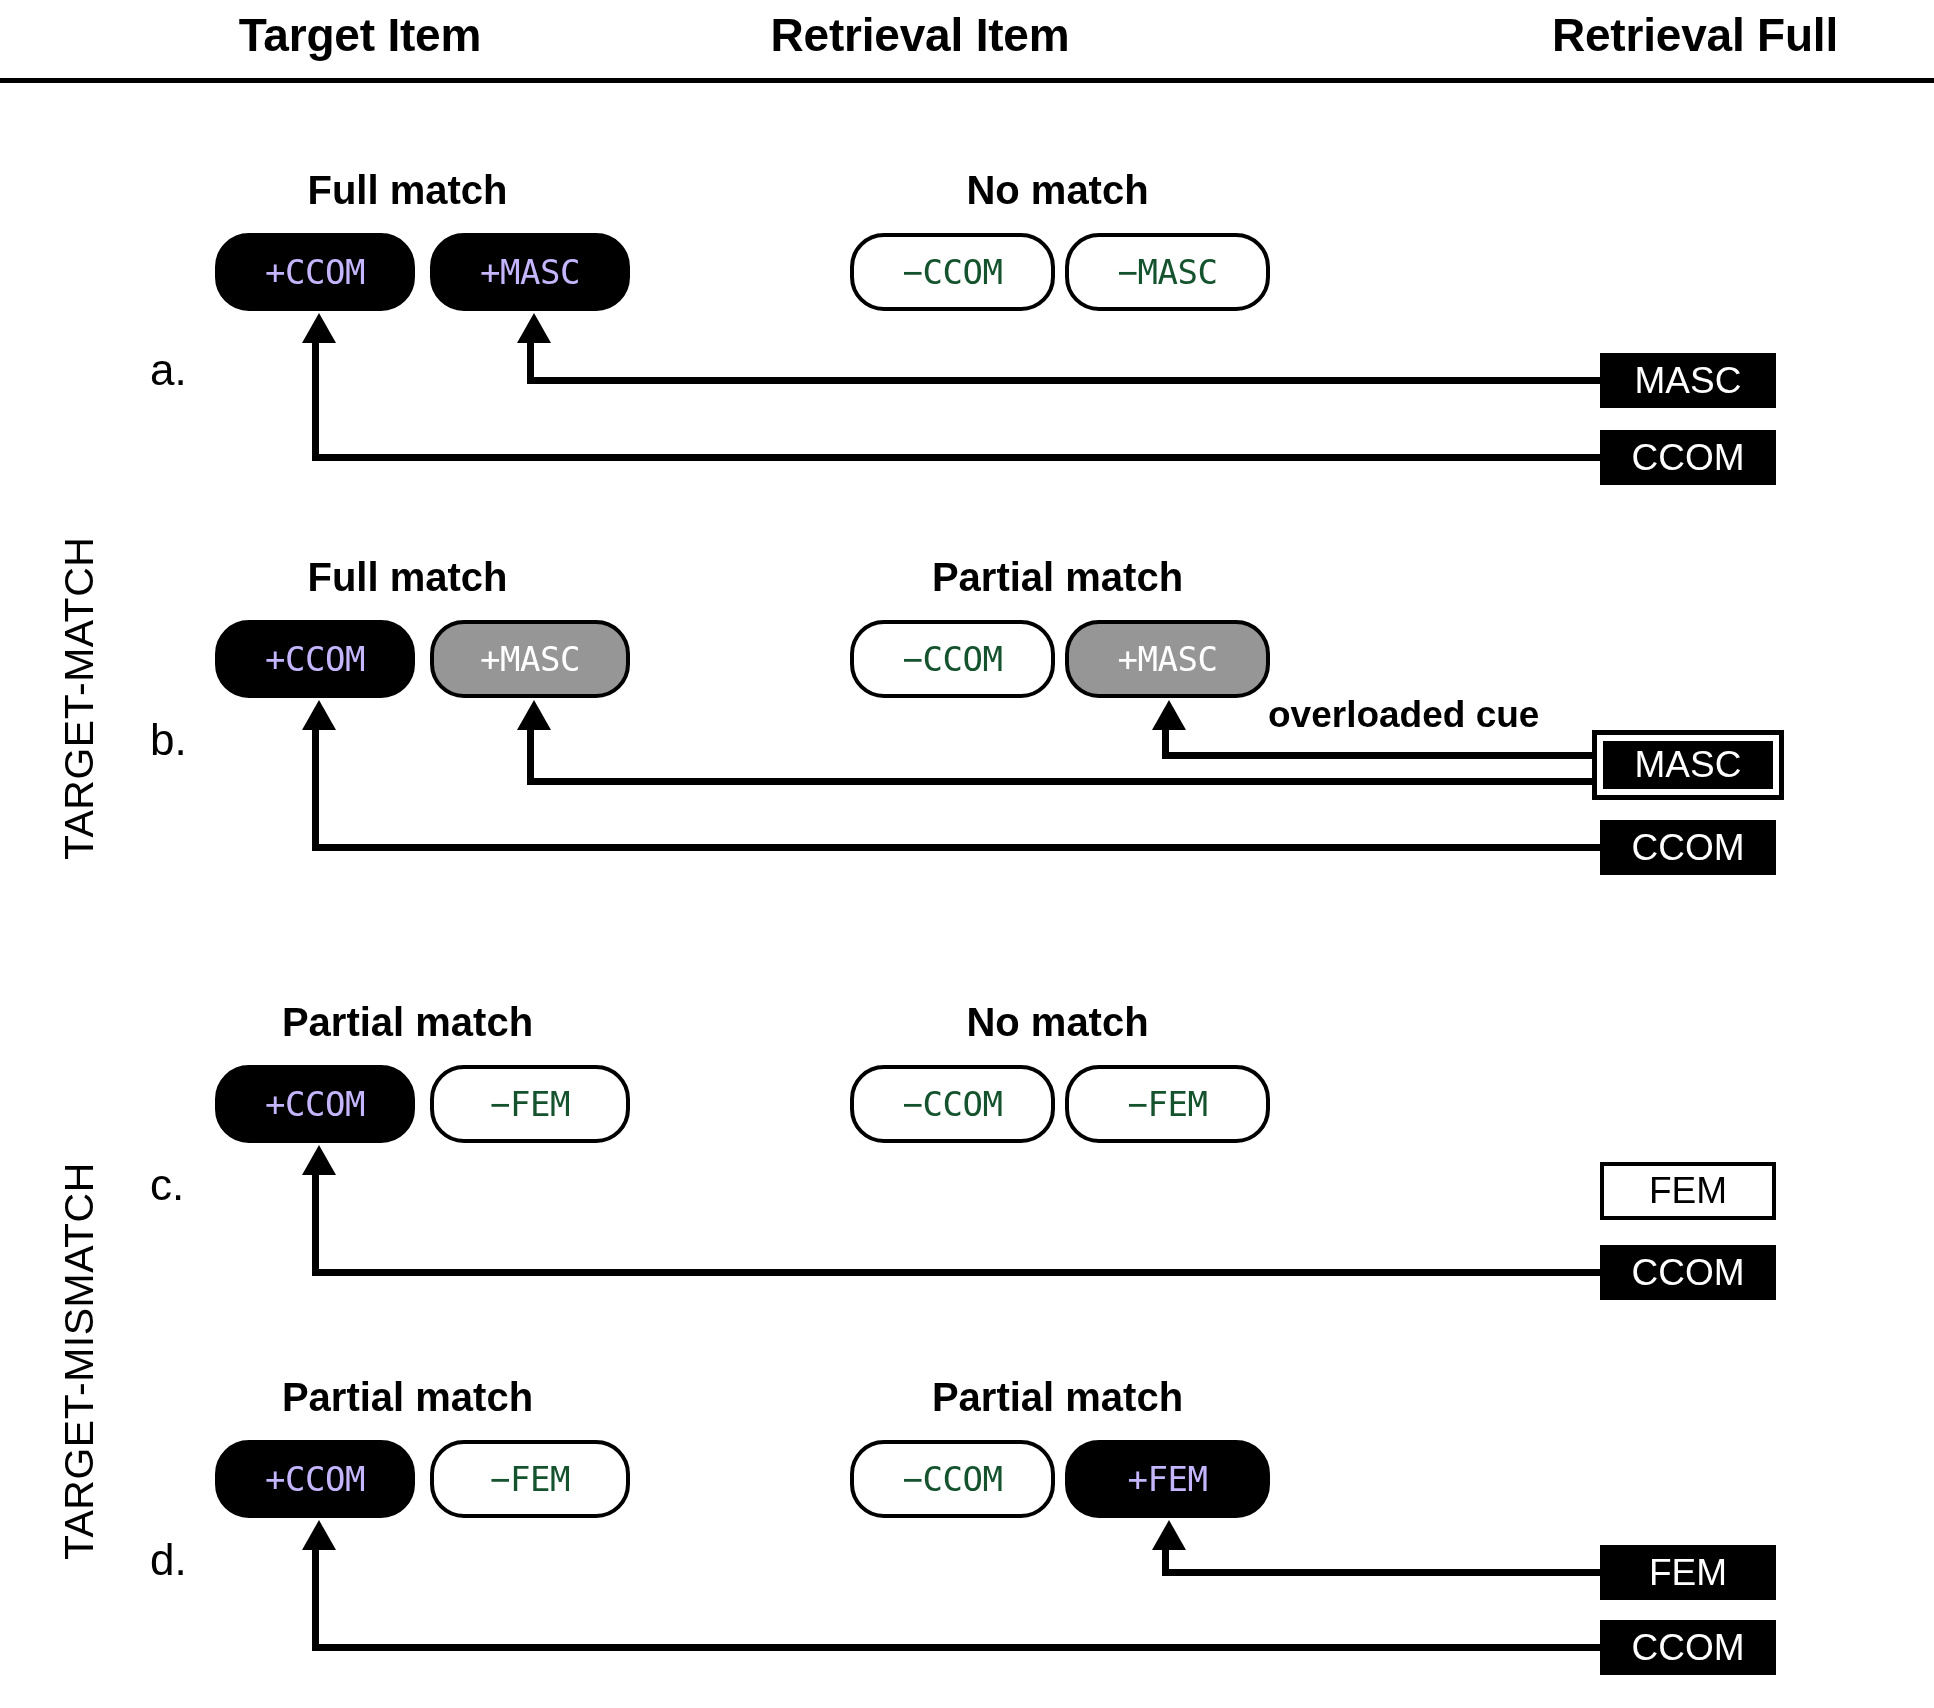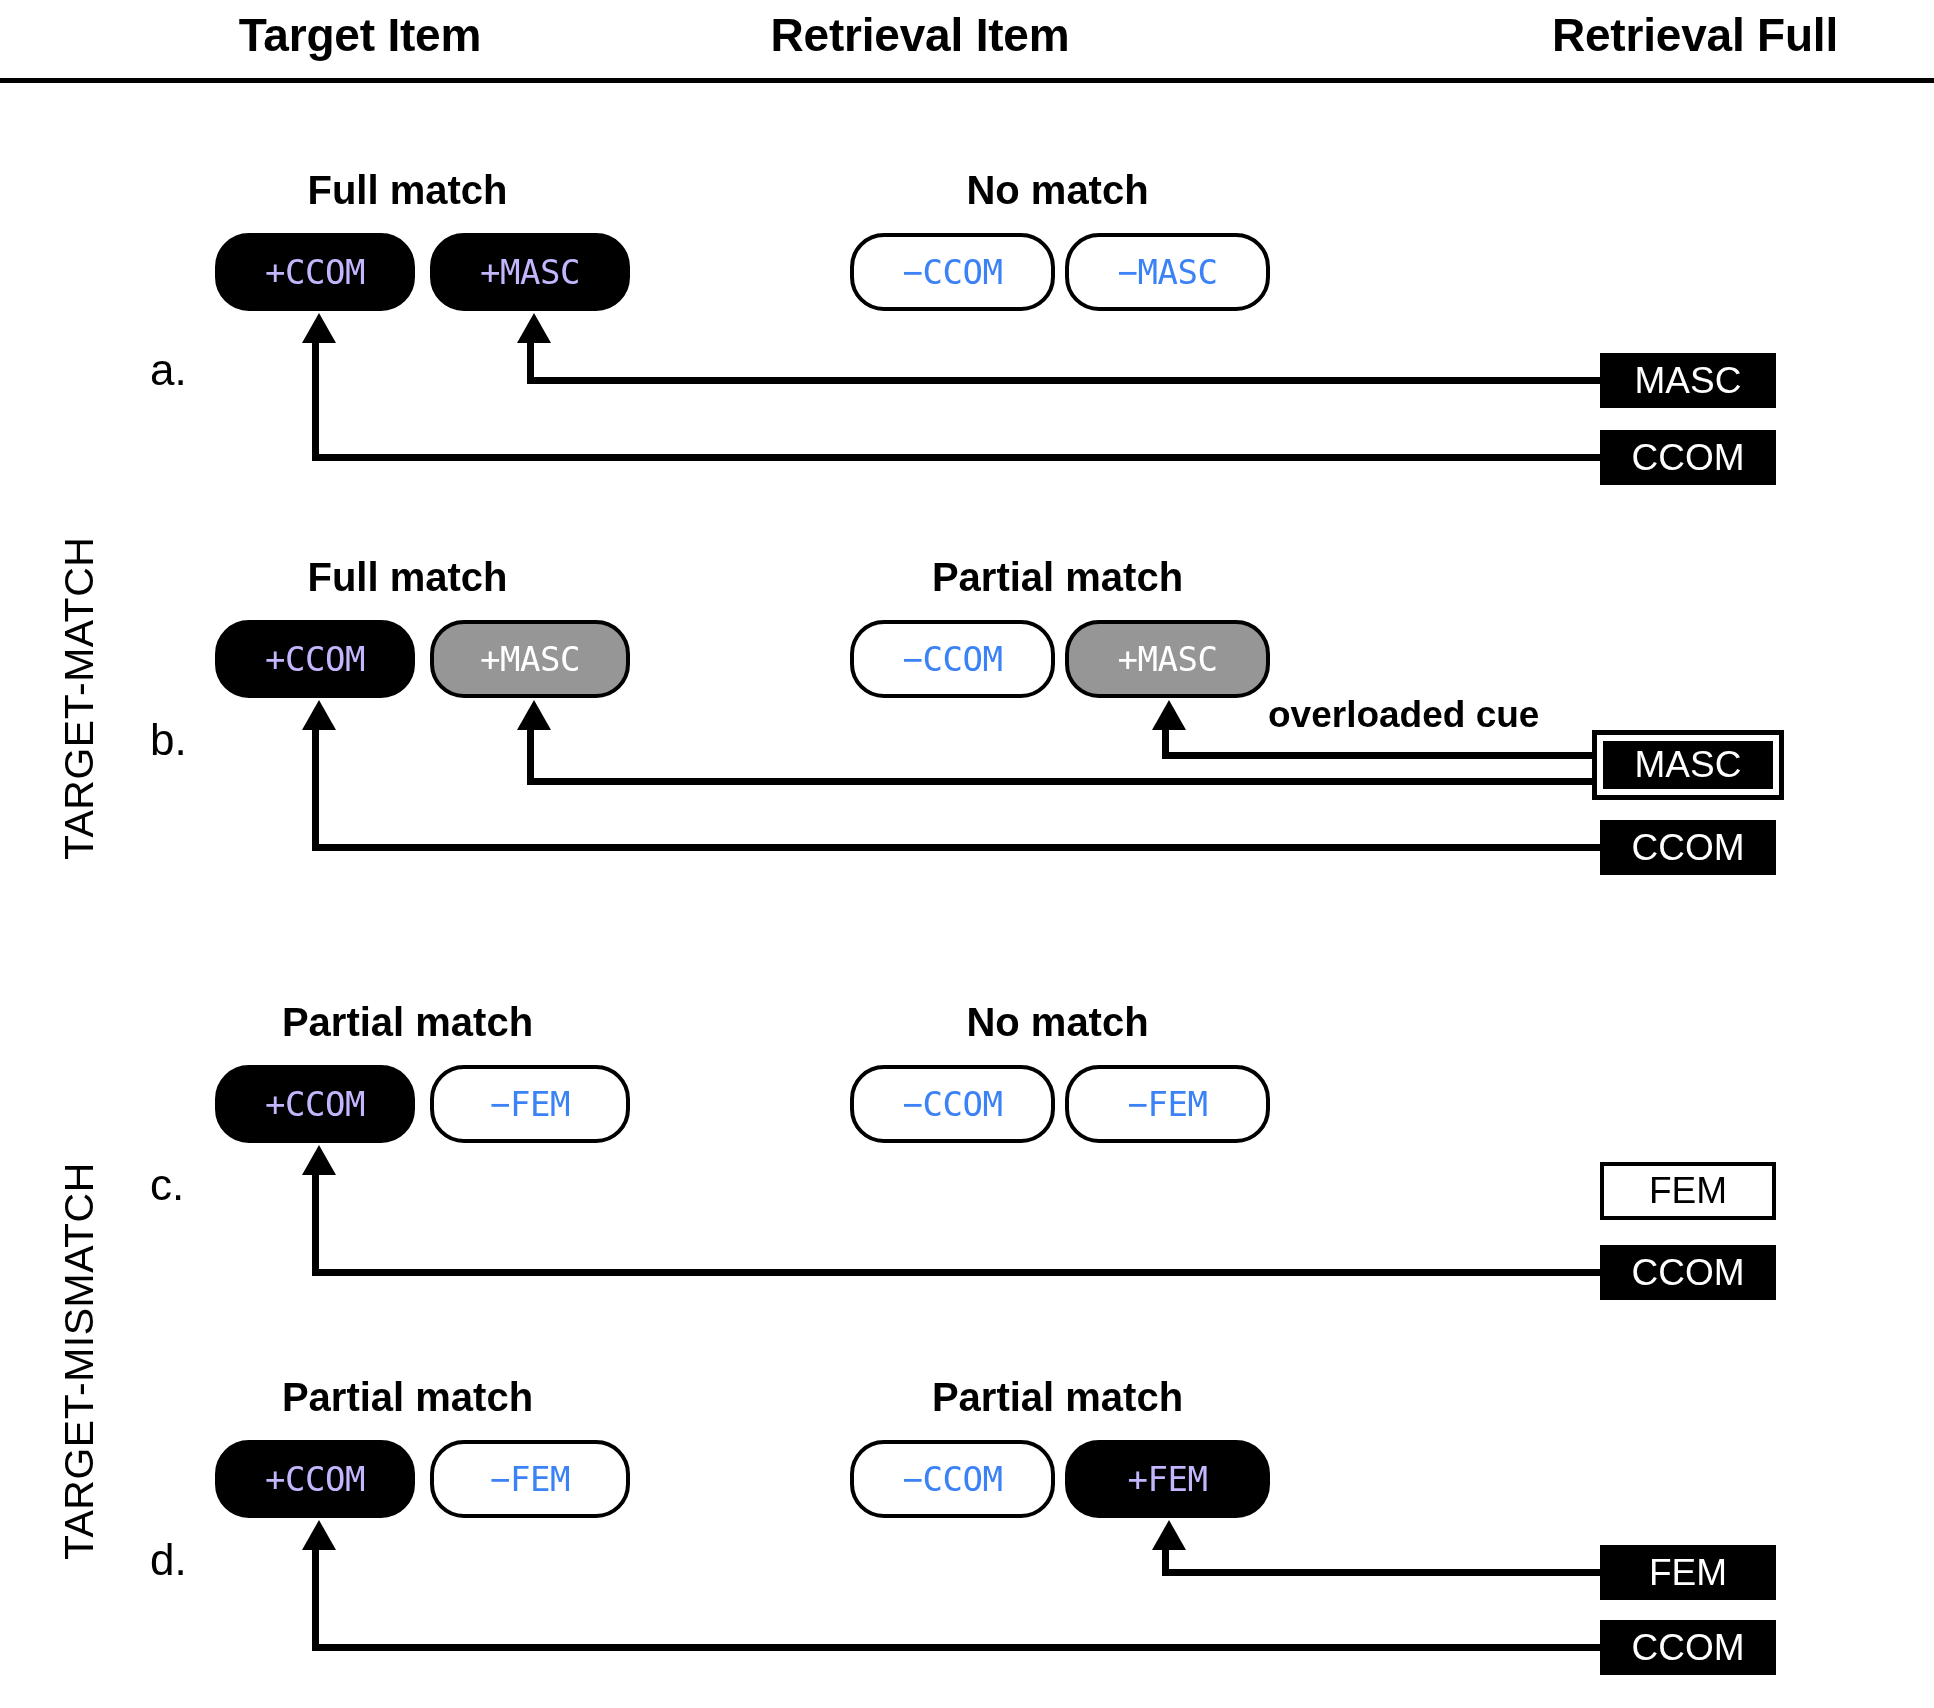"−CCOM" .pill.white { color: #3b82f6 -> #14532d }
